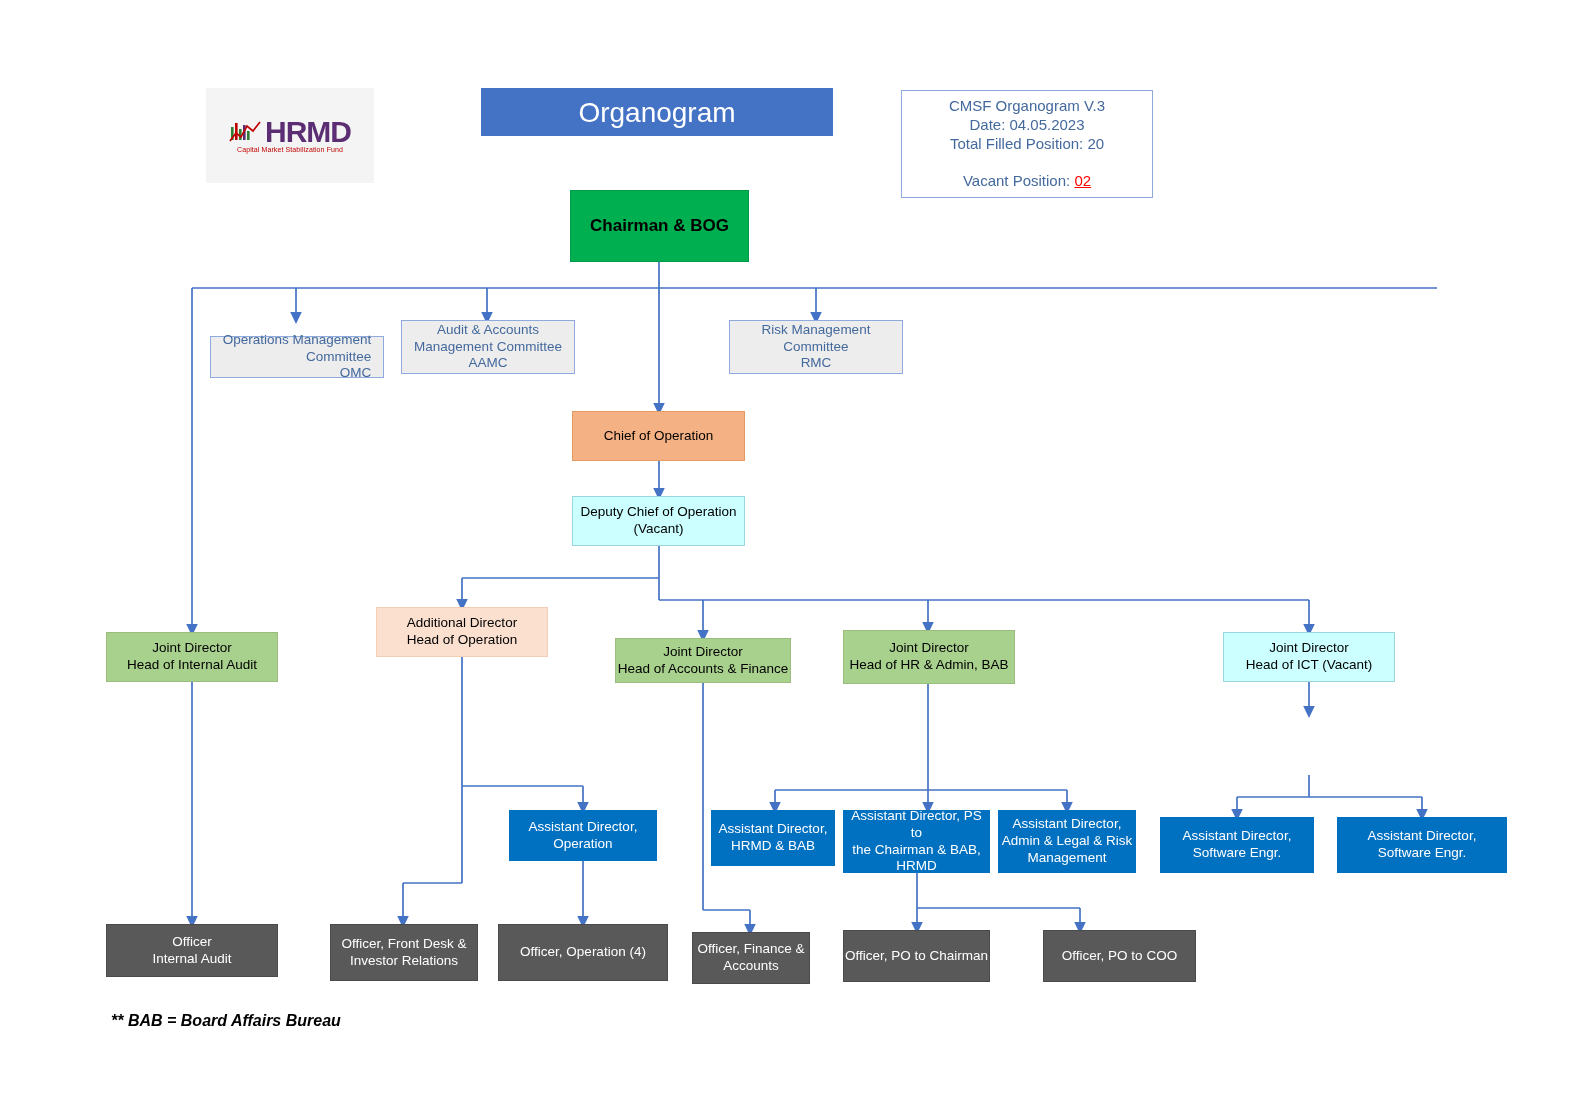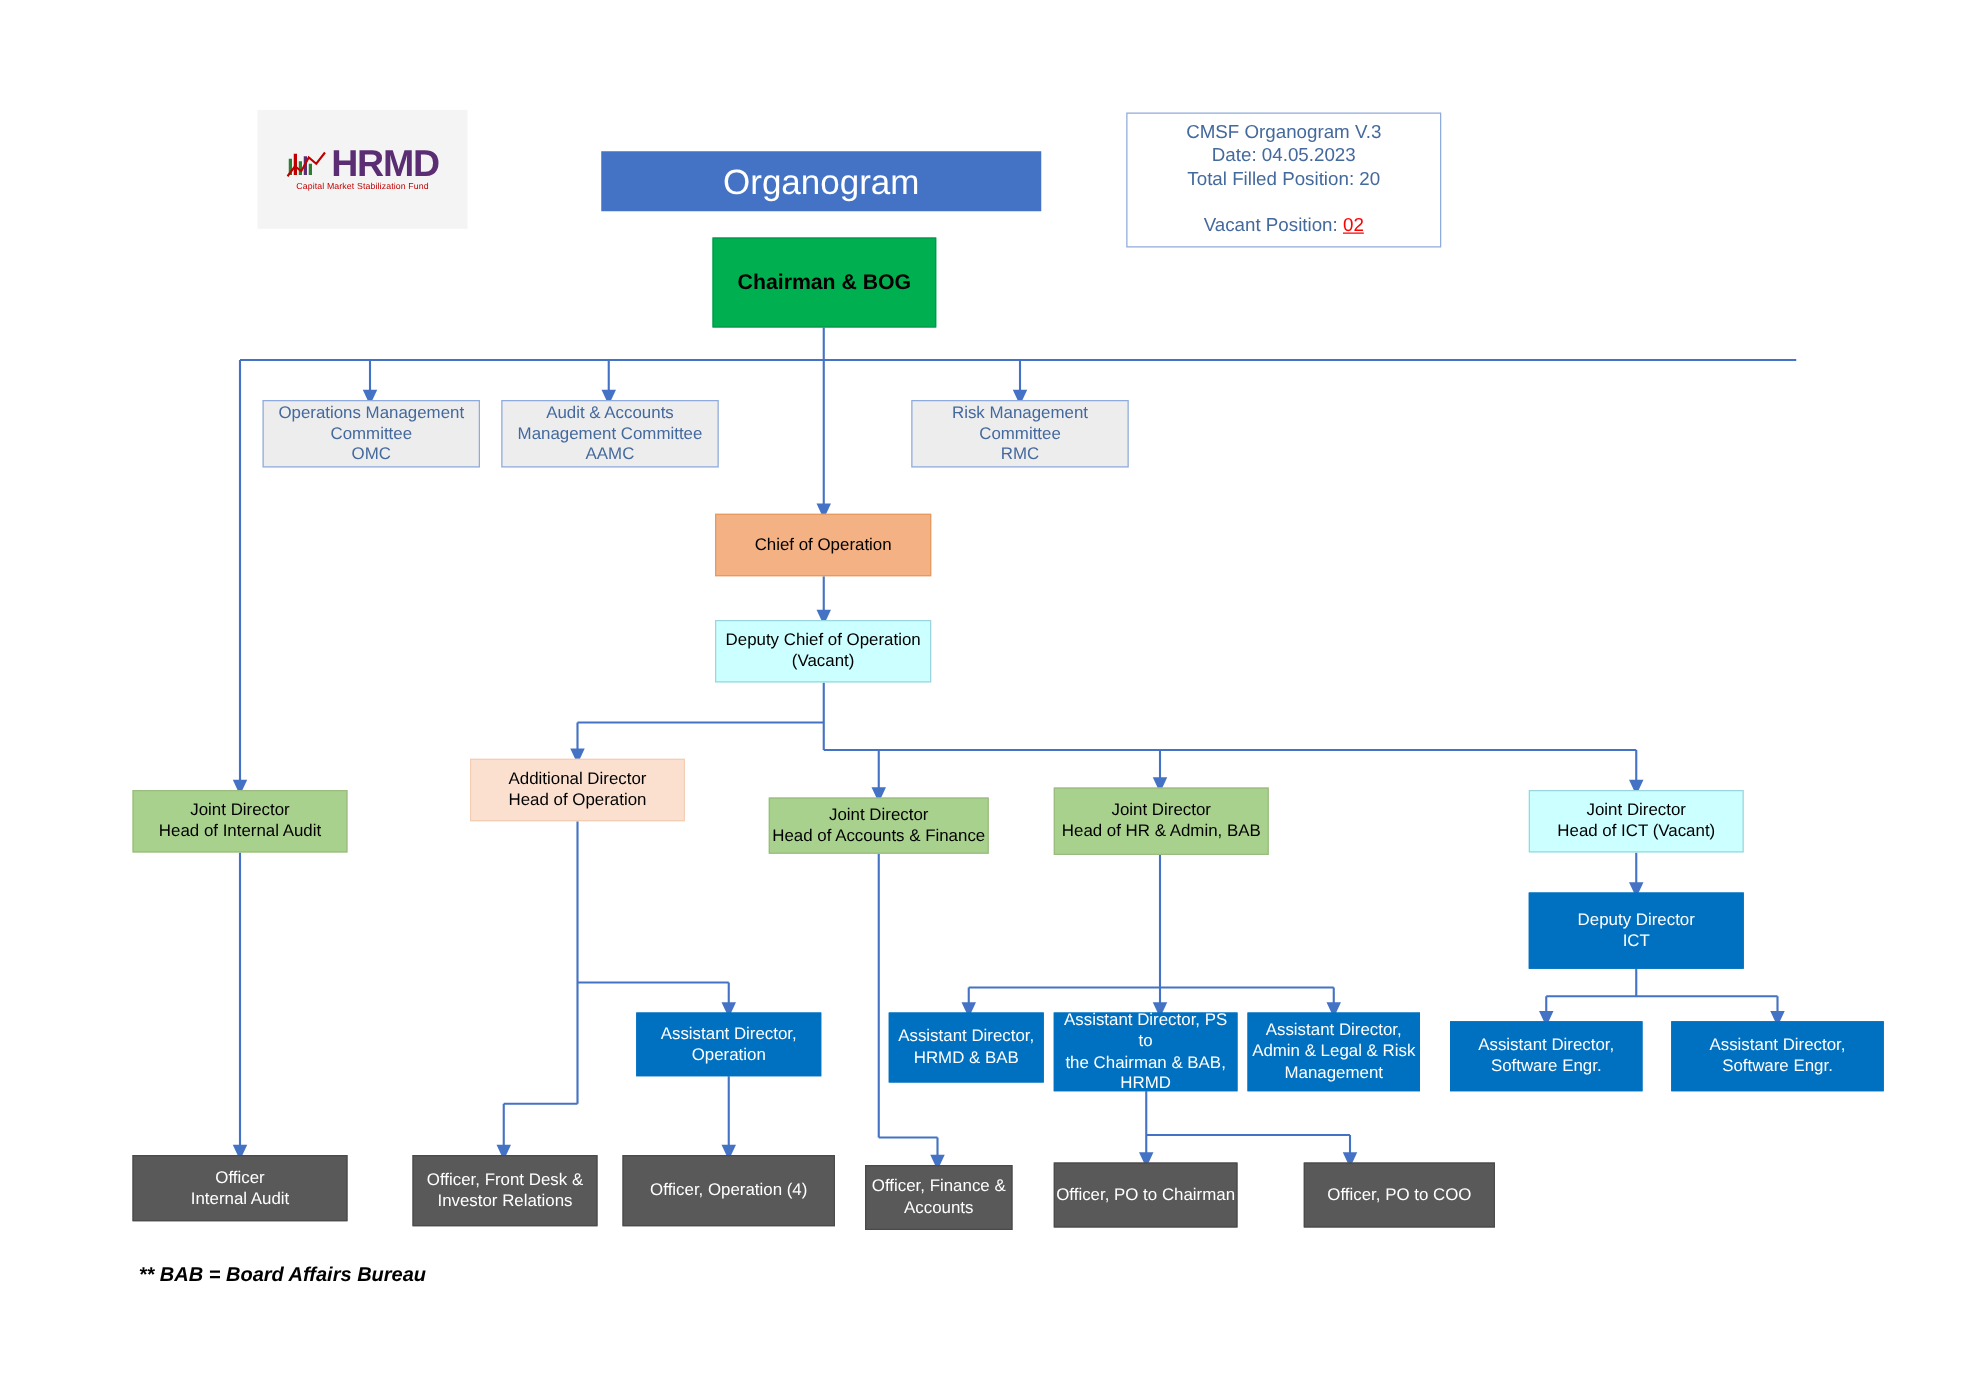"Organogram" .n-title { margin-top: 33px -> none }
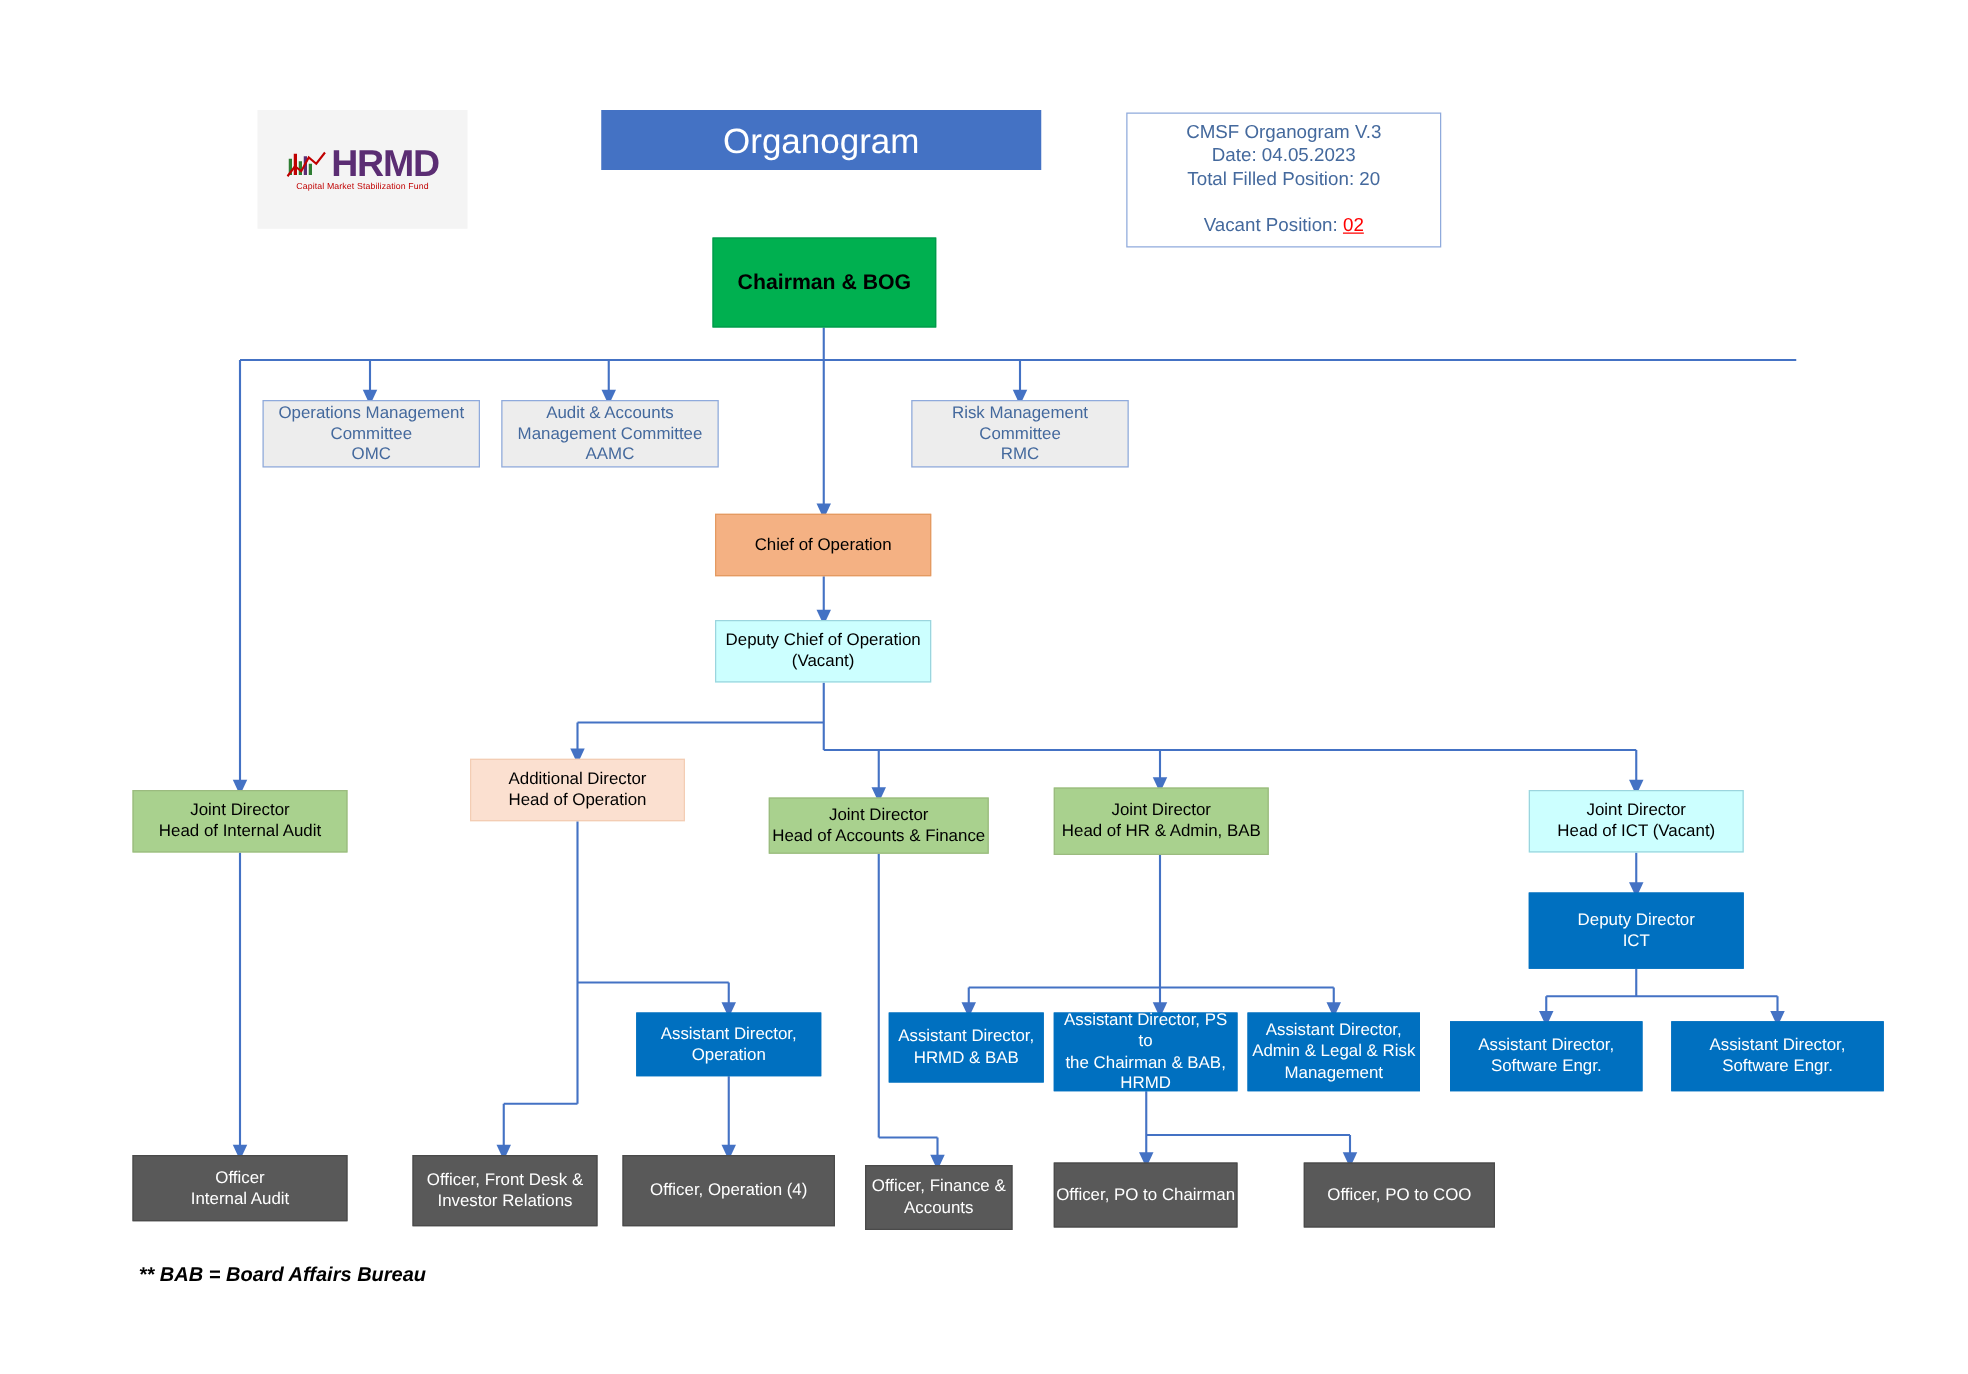"Operations Management" div.node { height: 54px -> 42px; text-align: none -> right; top: 320px -> 336px }
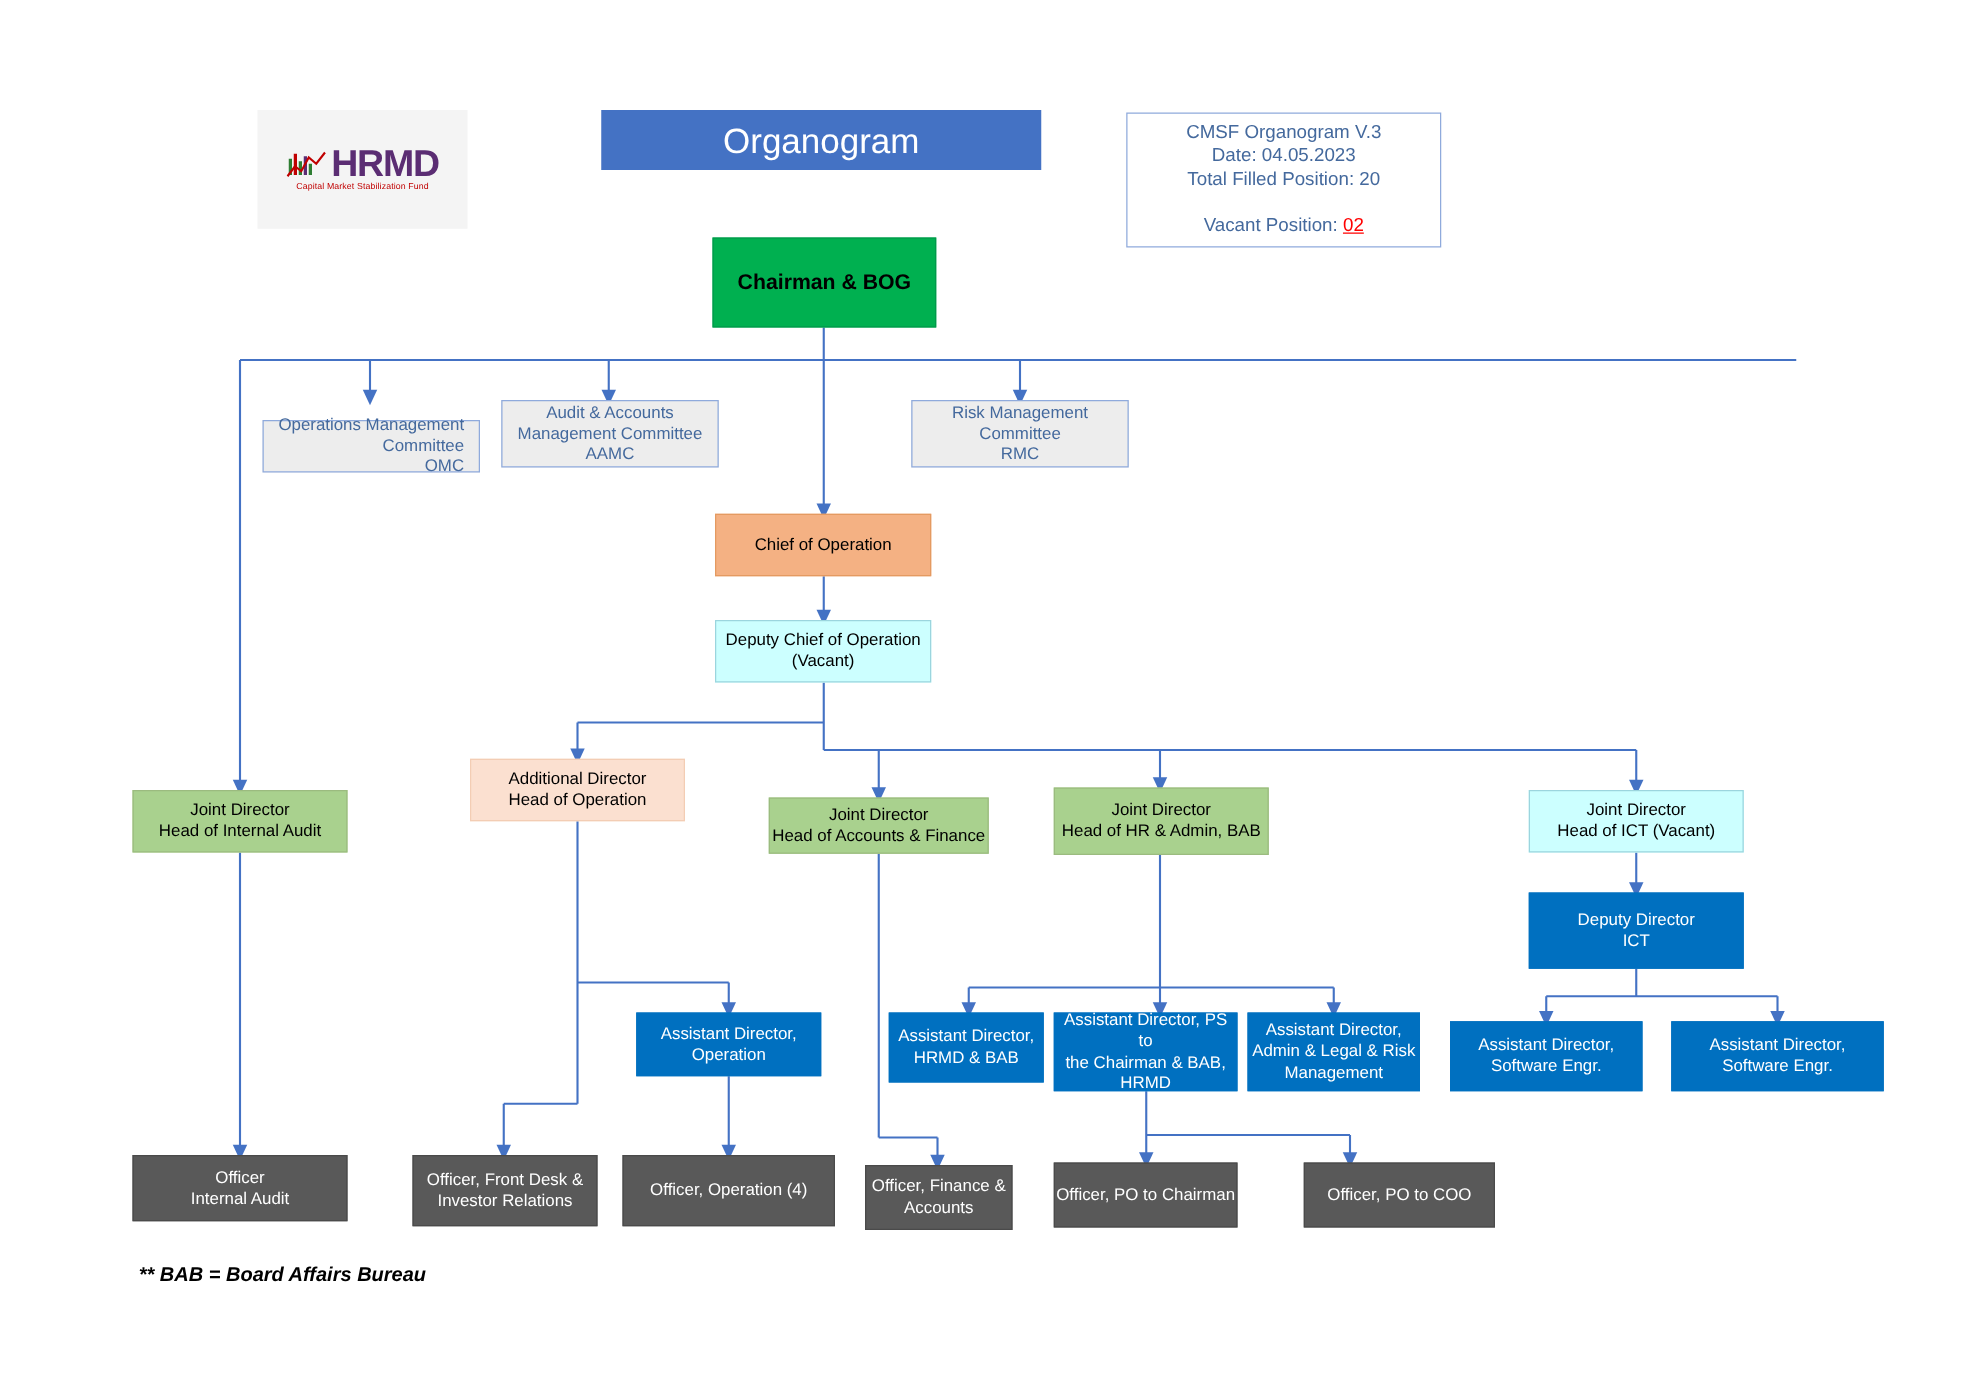"Deputy Director" div.node { html: <div>Deputy Director ICT</div> -> none }
